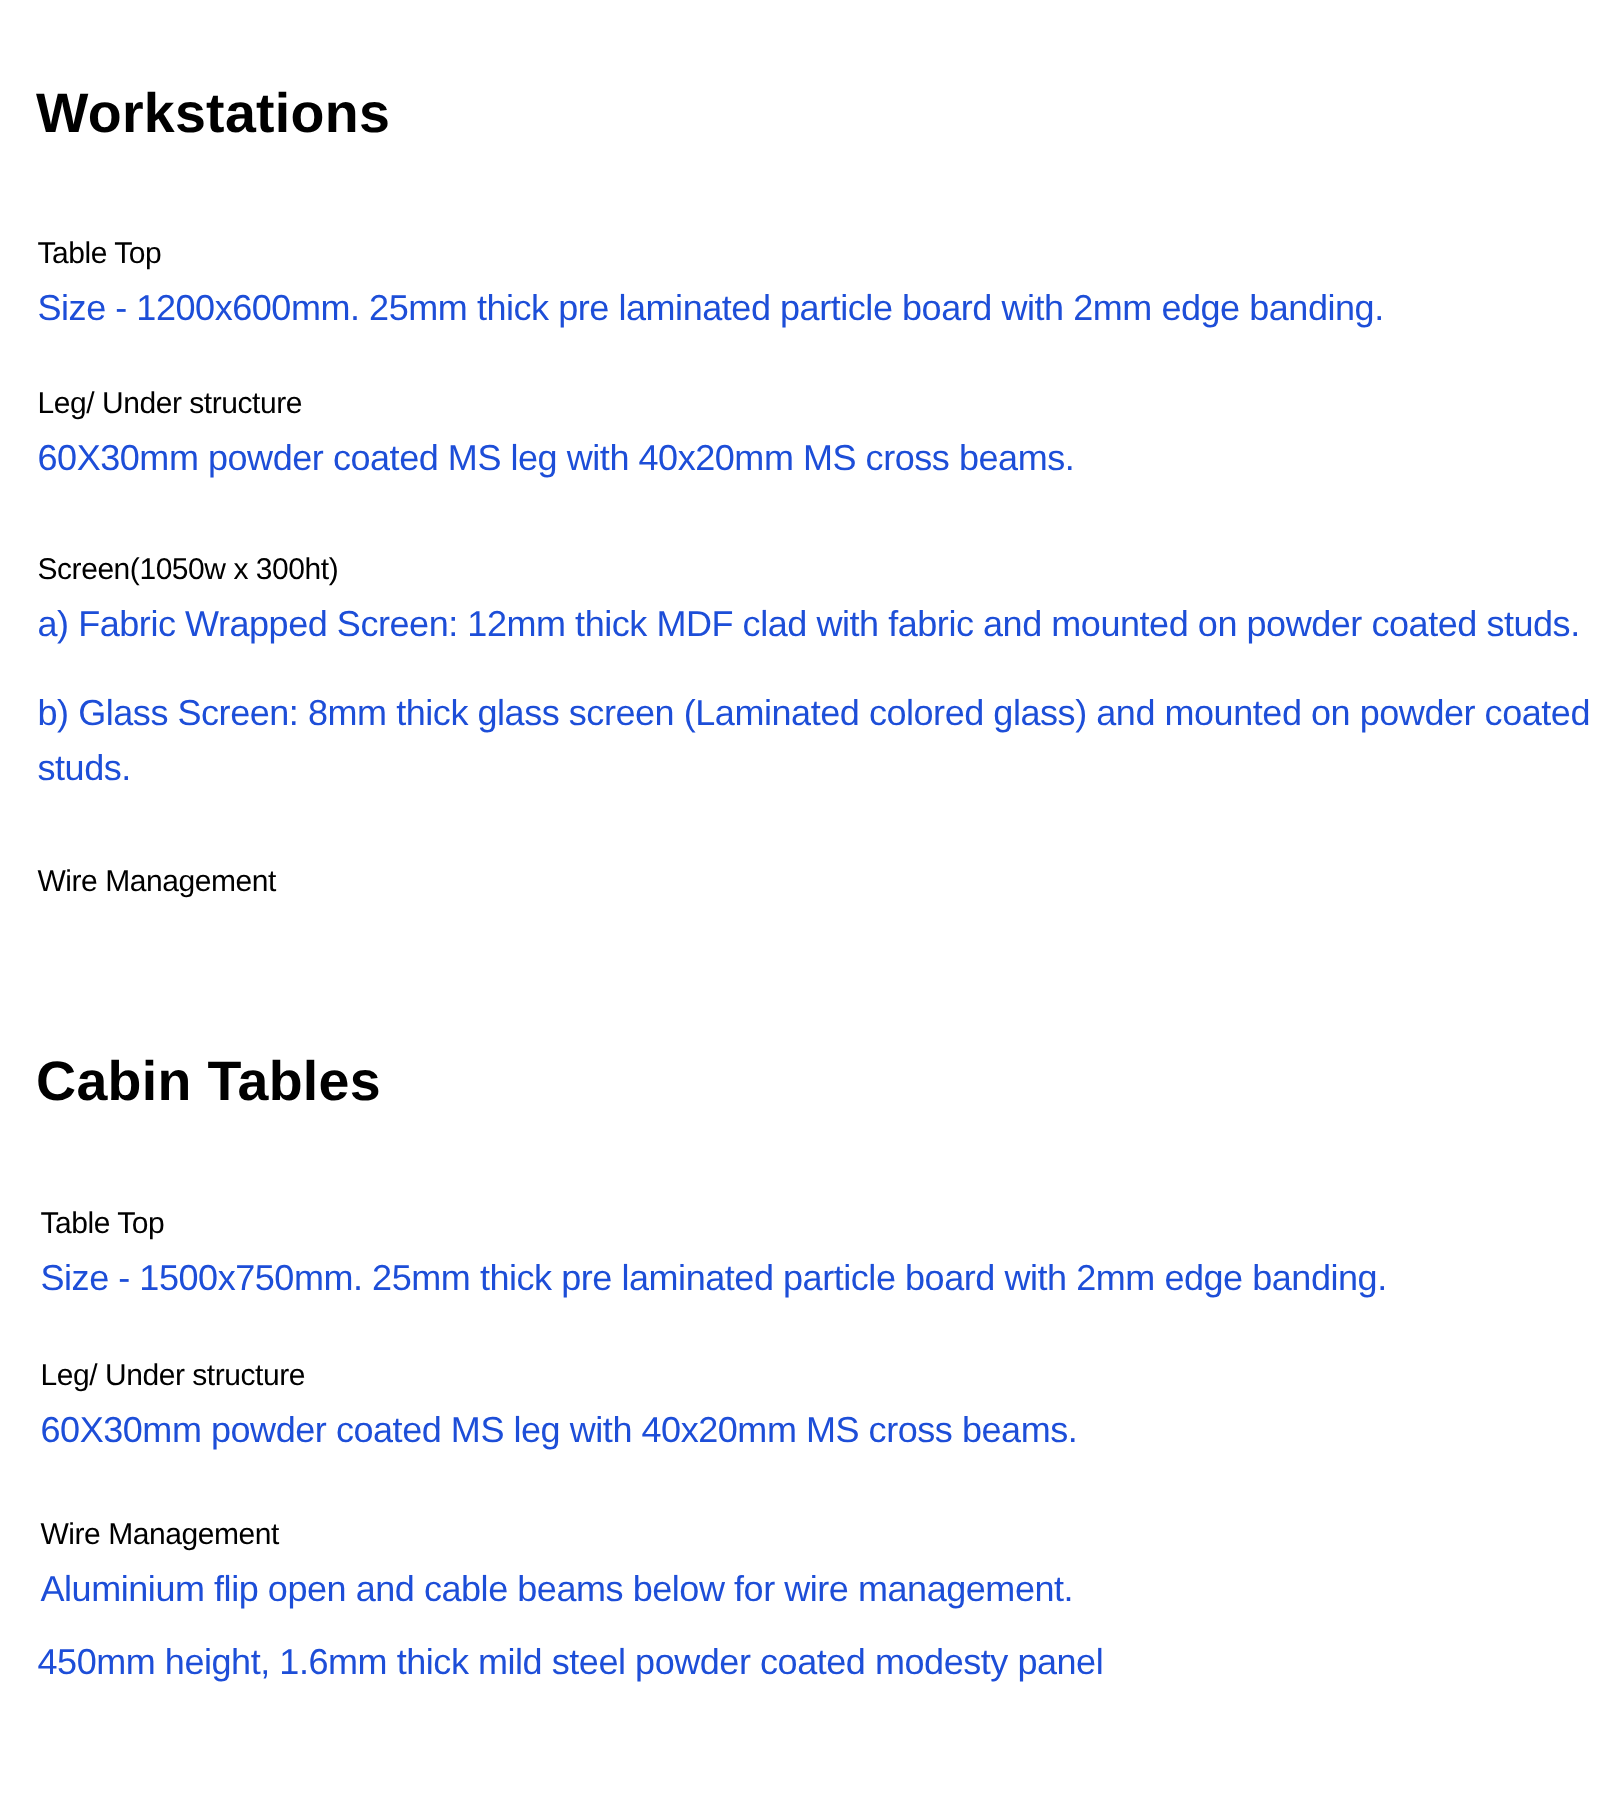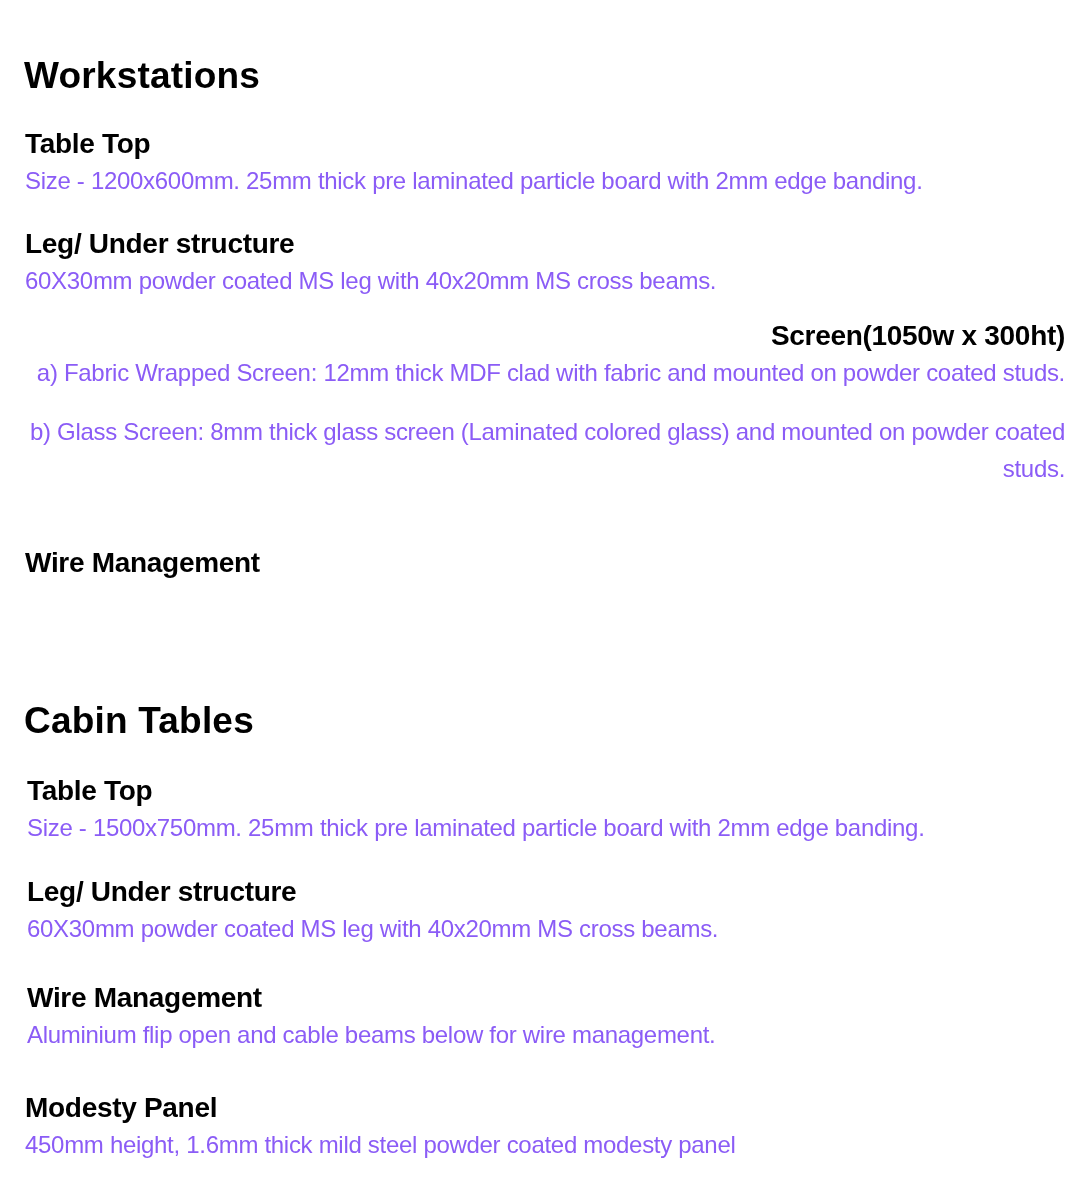"Table Top" .item-heading { font-size: 28px -> 20px; font-weight: bold -> normal; margin-top: none -> 25px }
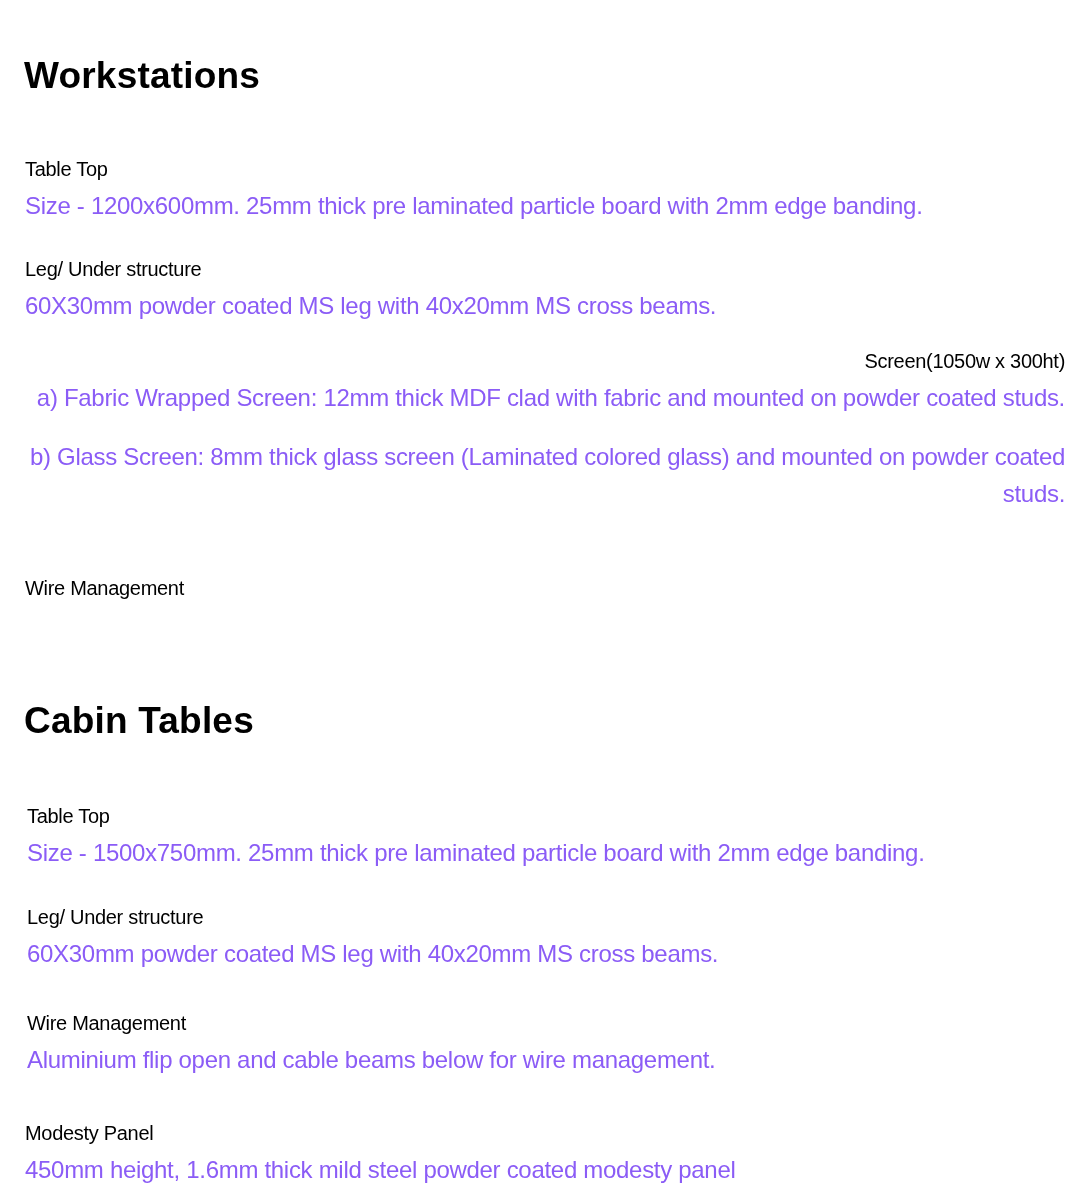"Size - 1200x600mm. 25mm thick" .item-text { color: #8b5cf6 -> #1d4ed8 }
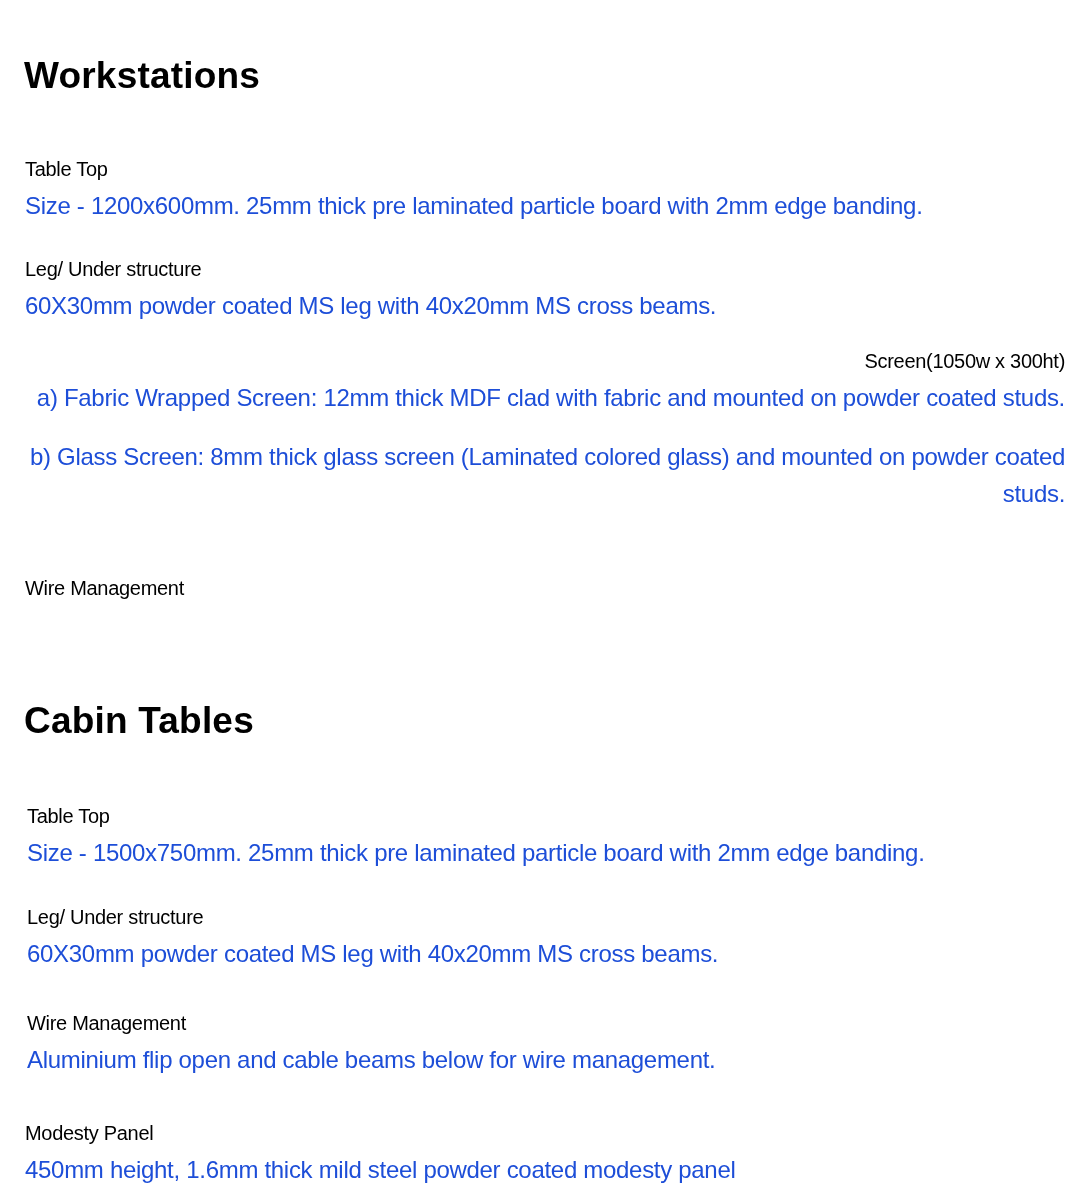"Screen(1050w x 300ht)" div.item { text-align: right -> none; top: 318px -> 337px }
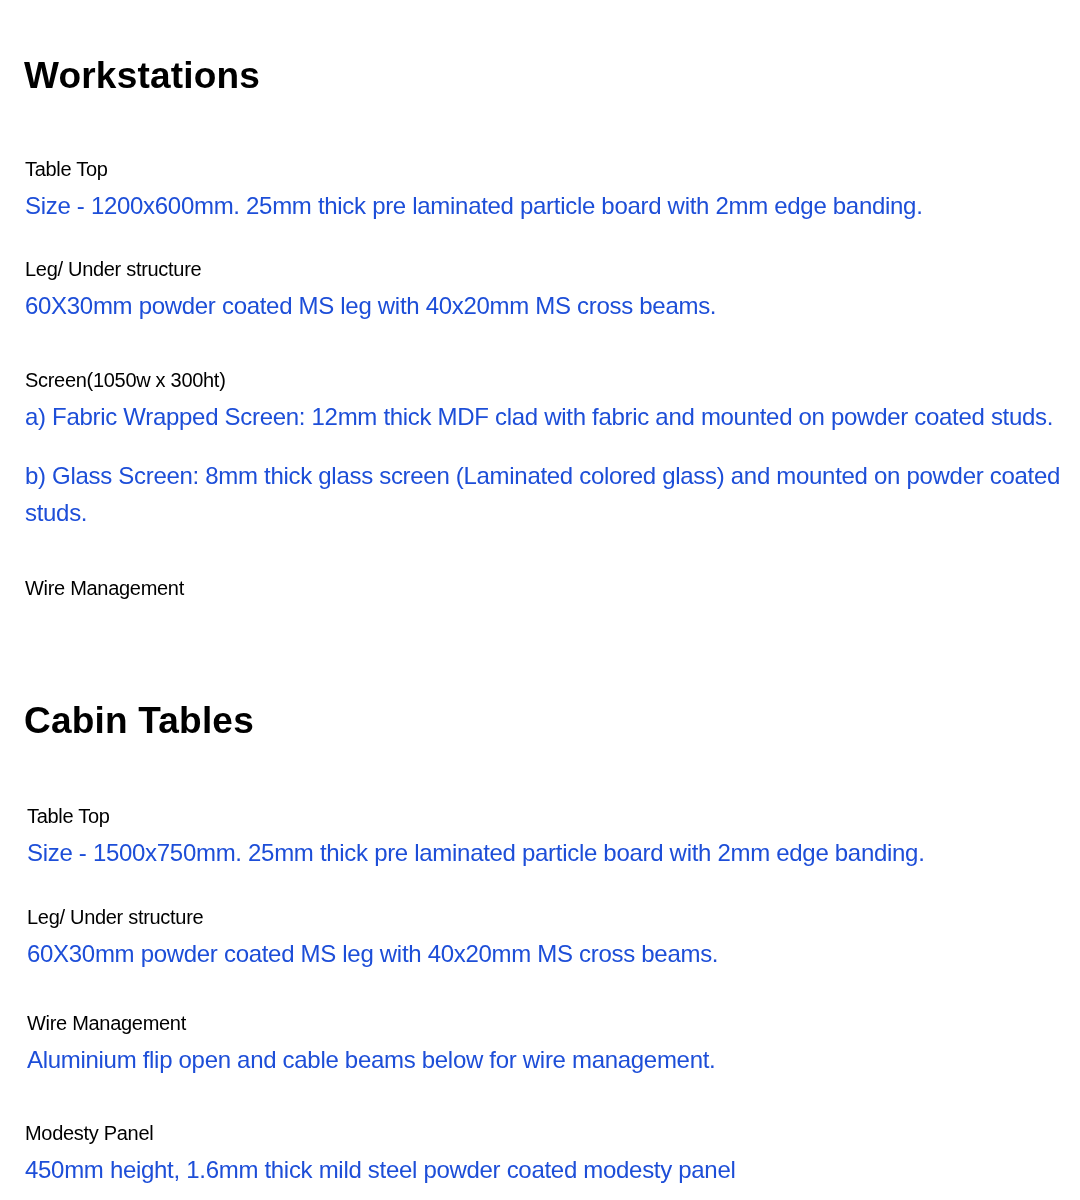"Modesty Panel" span.item-heading { html: <span>Modesty Panel</span> -> none }
